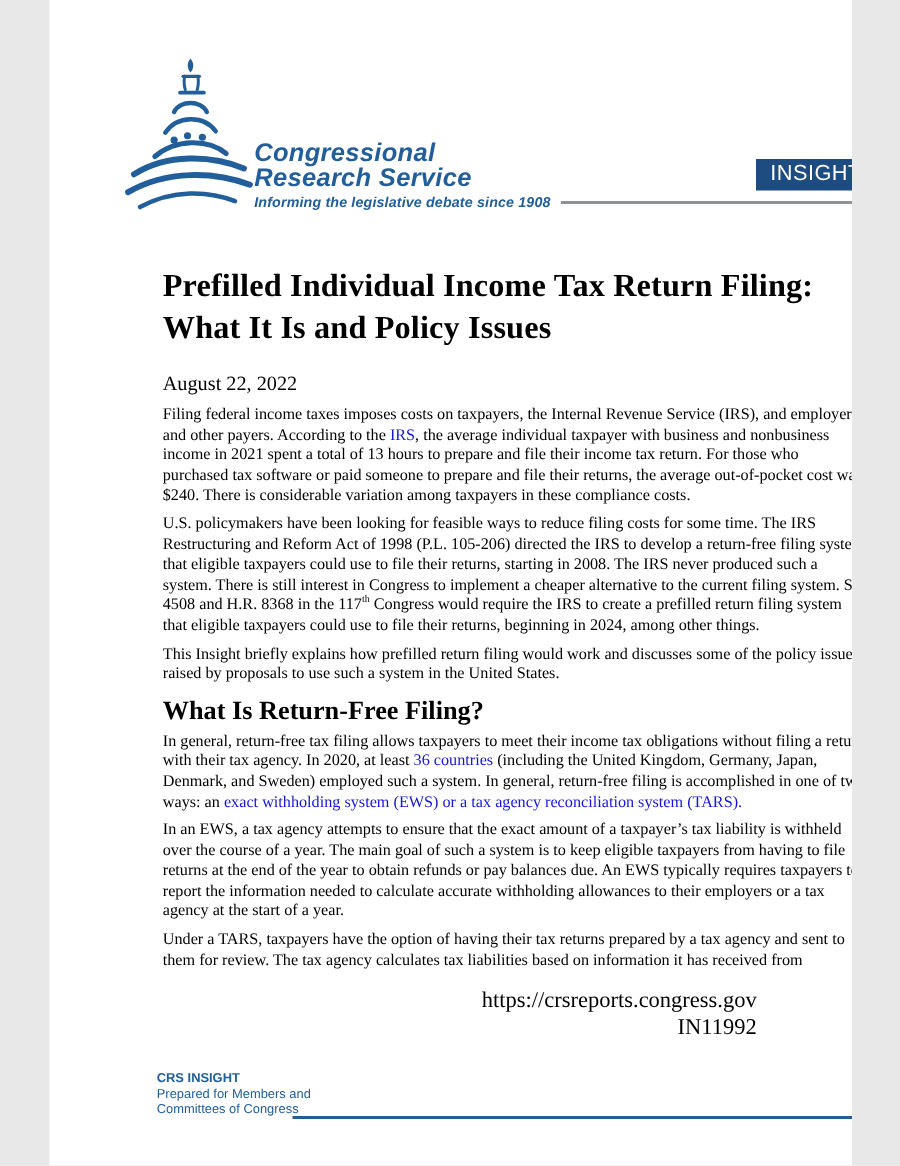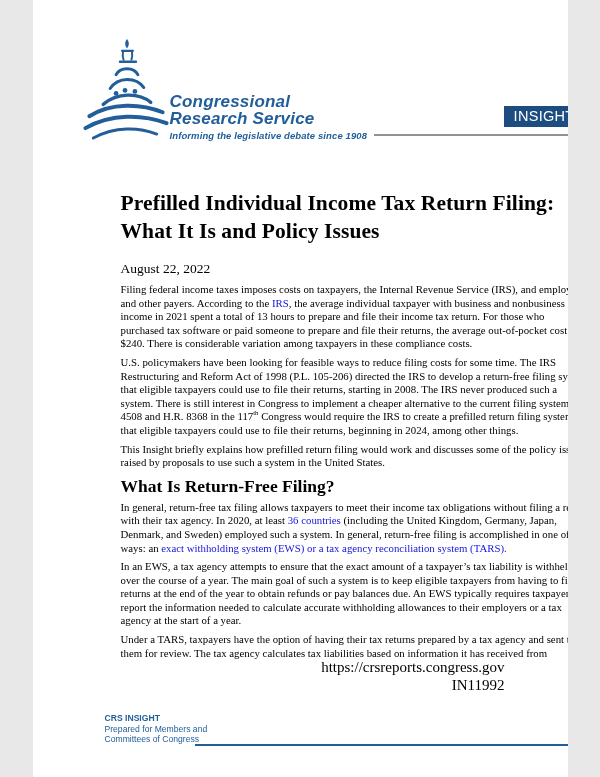"Prefilled Individual Income Tax Return" .content { left: 88px -> 76px; margin-top: 13px -> none }
